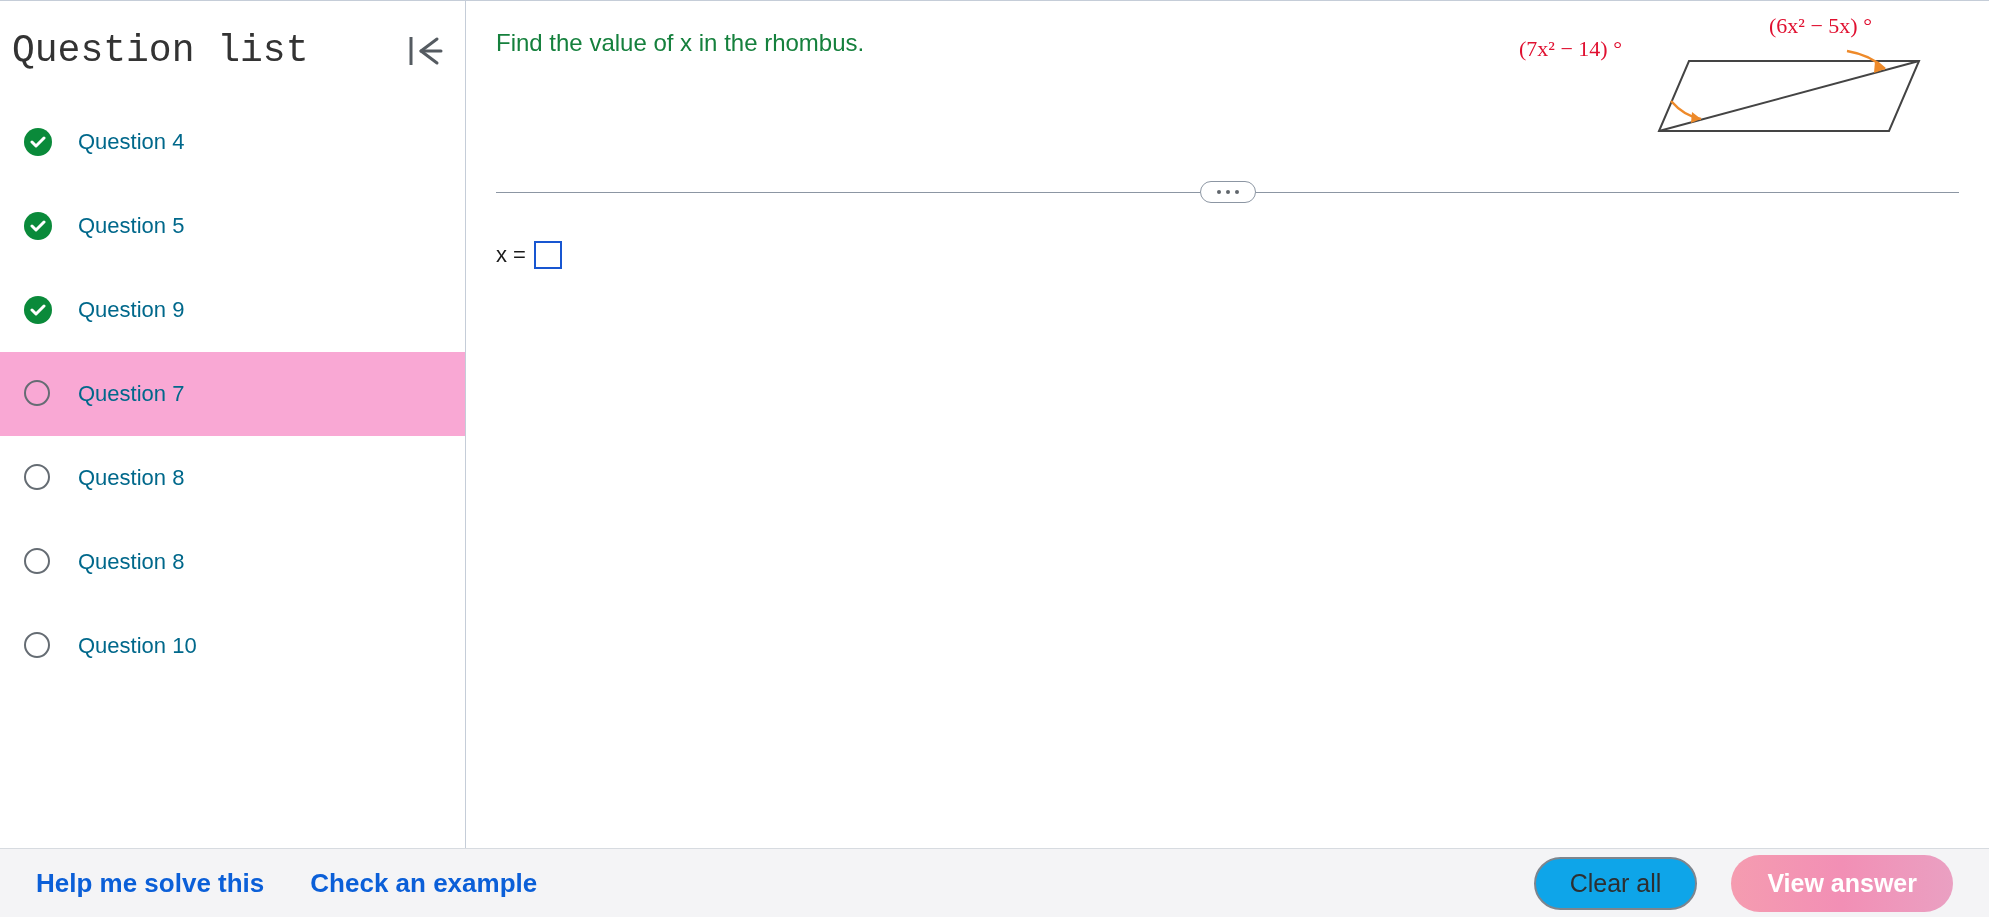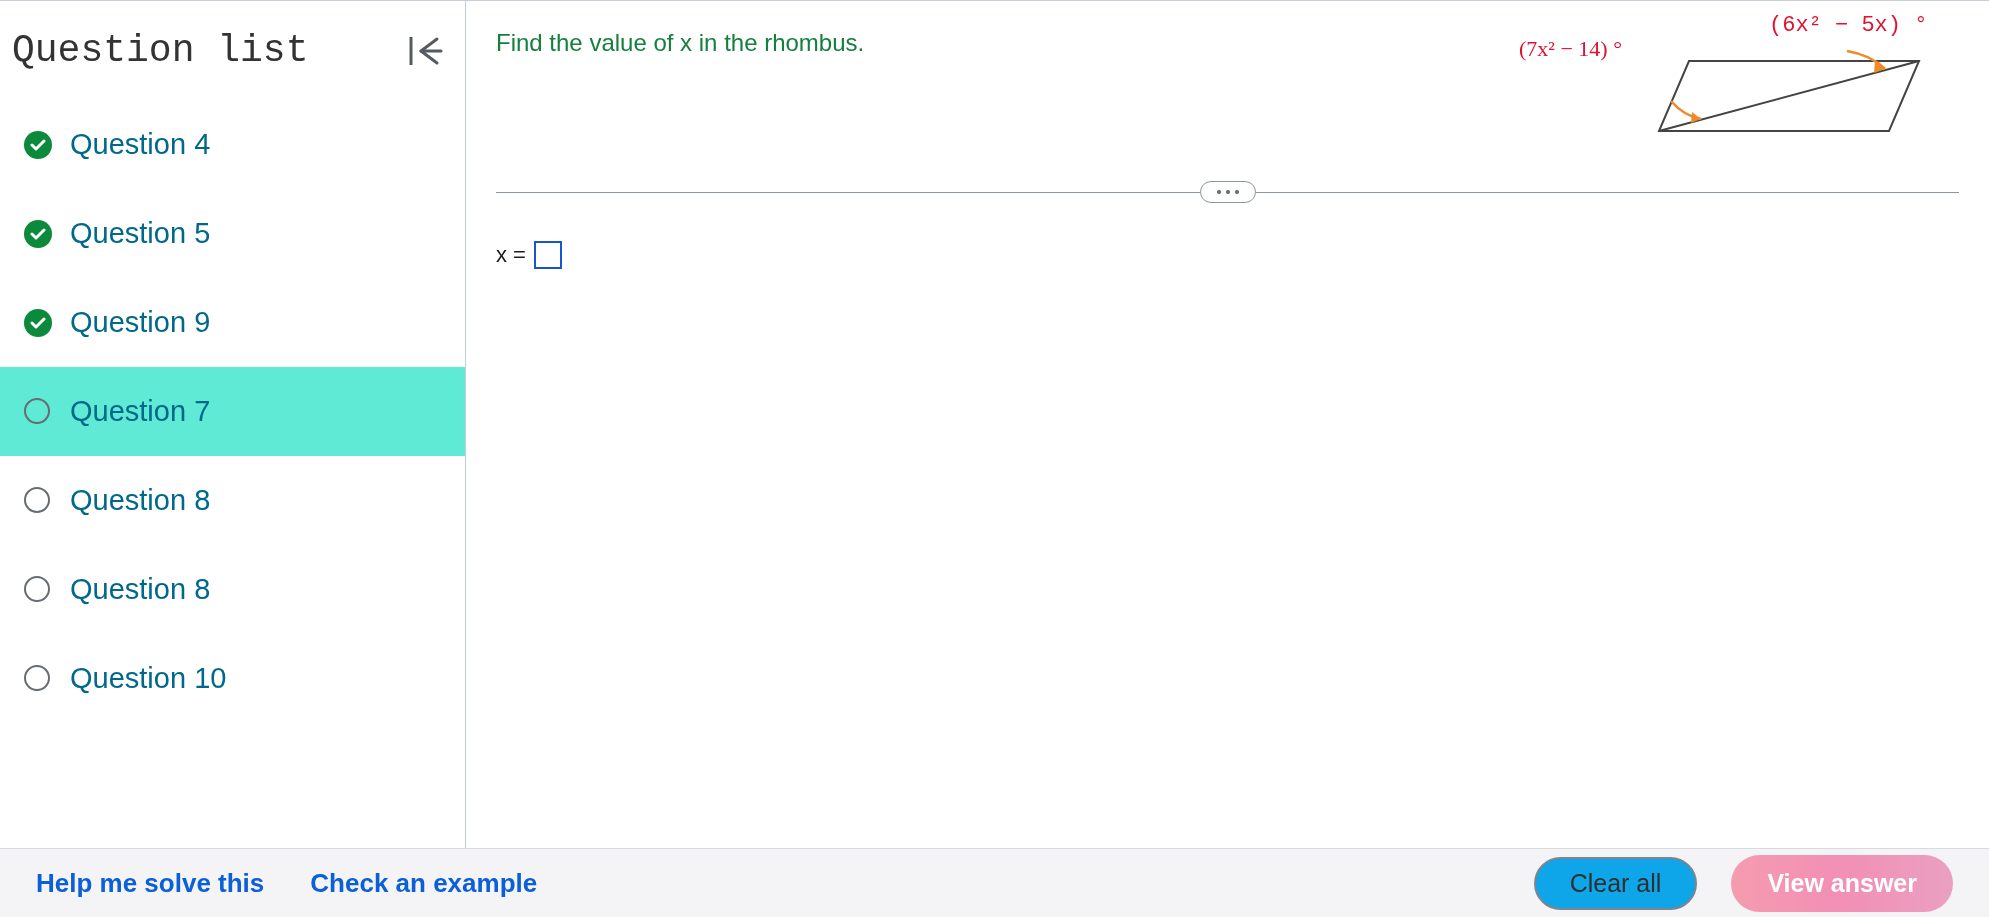"(6x² − 5x) °" div.angle-label { font-family: Liberation Mono, monospace -> none }
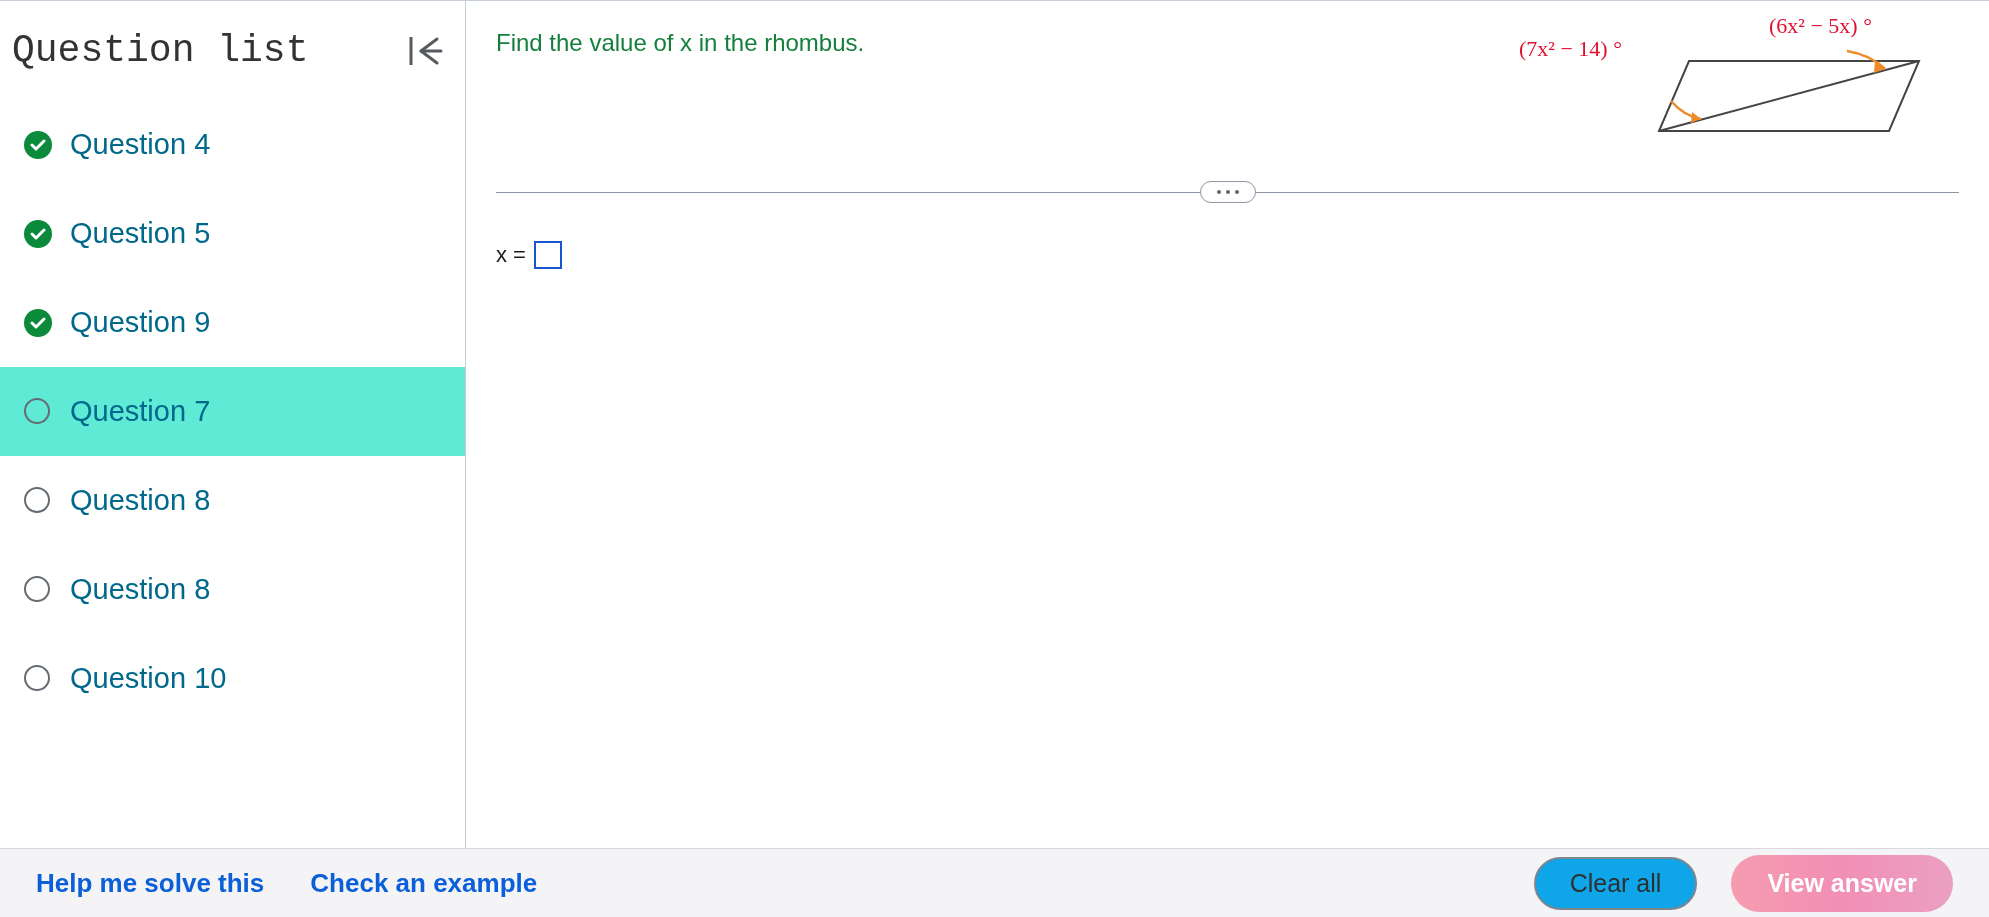"Question 4" .question-label { font-size: 29px -> 22px; margin-left: none -> 8px }
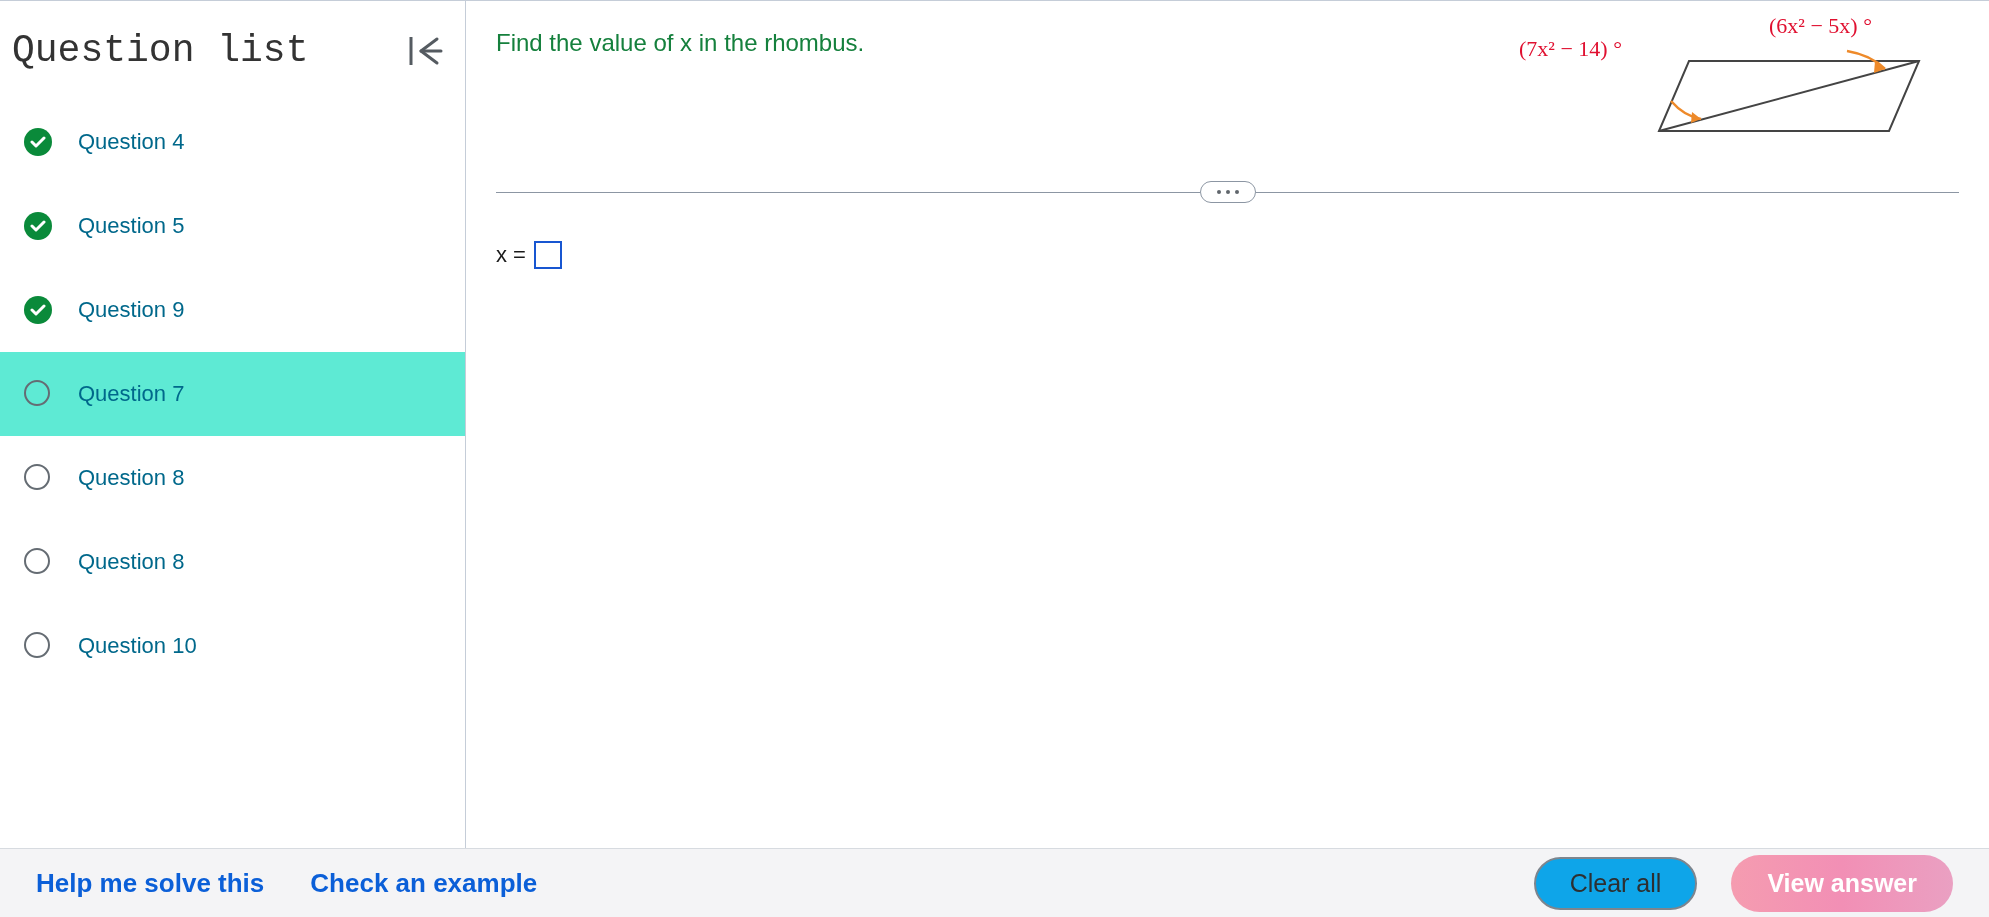"Question 7" .question-item.active { background: #5eead4 -> #f9a8d4 }
